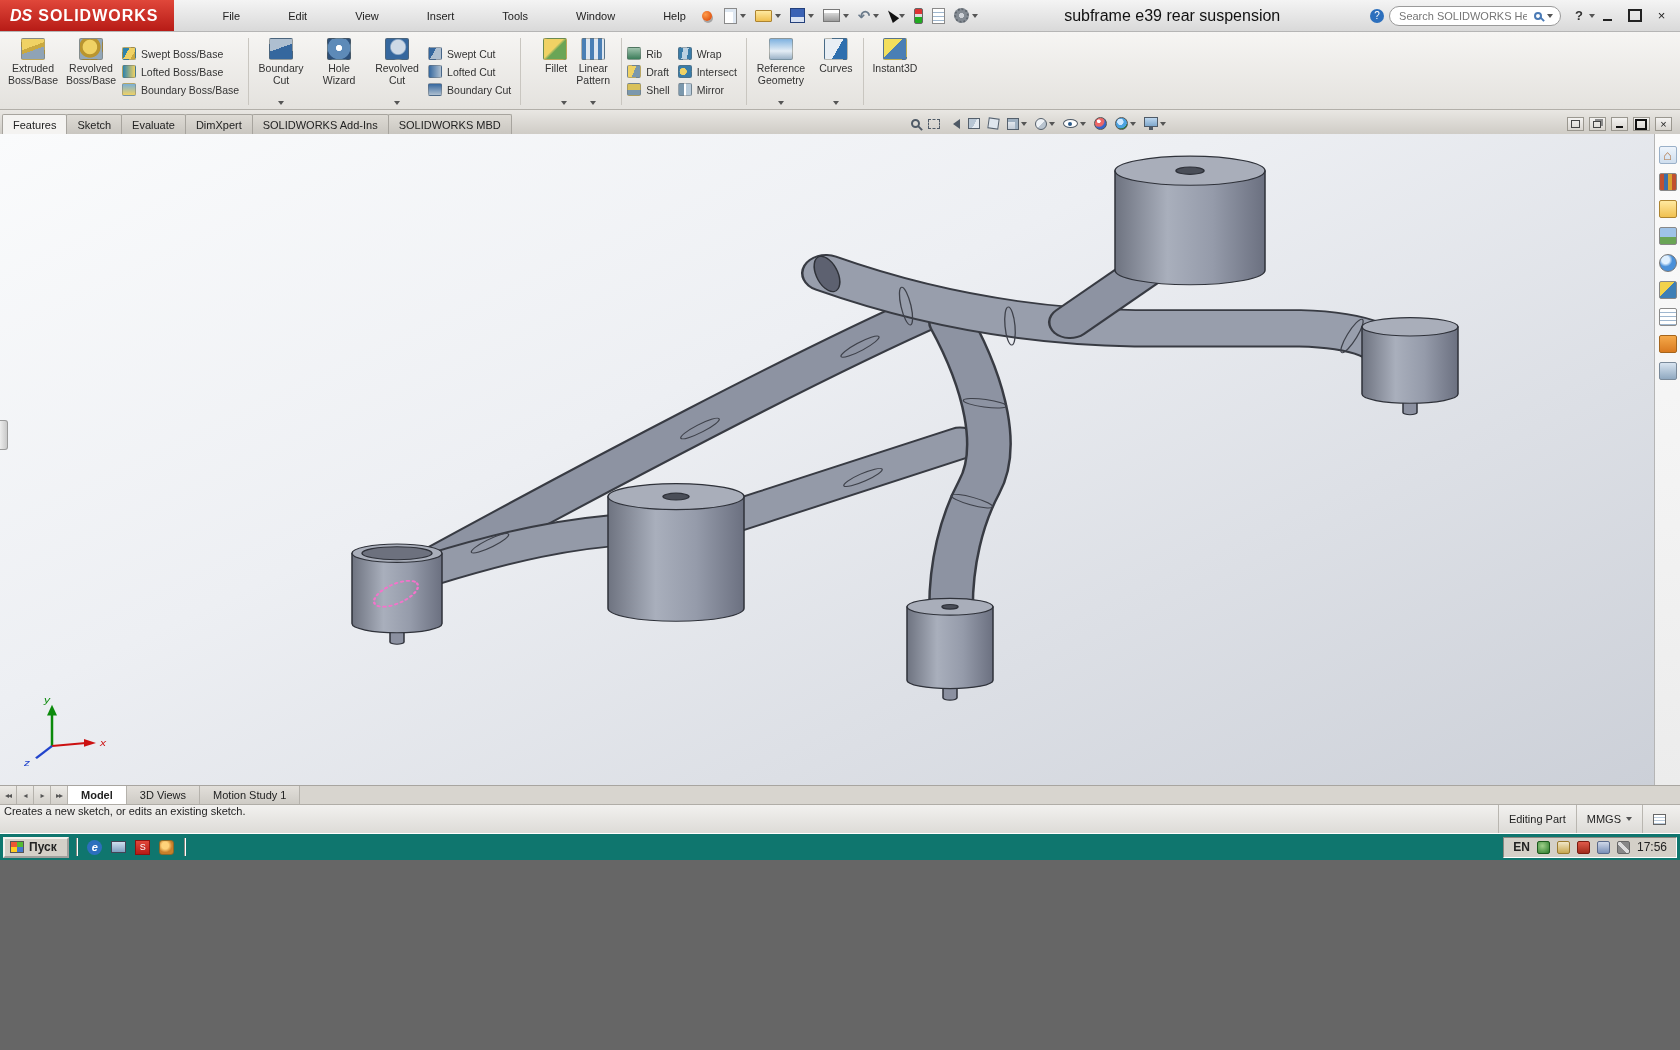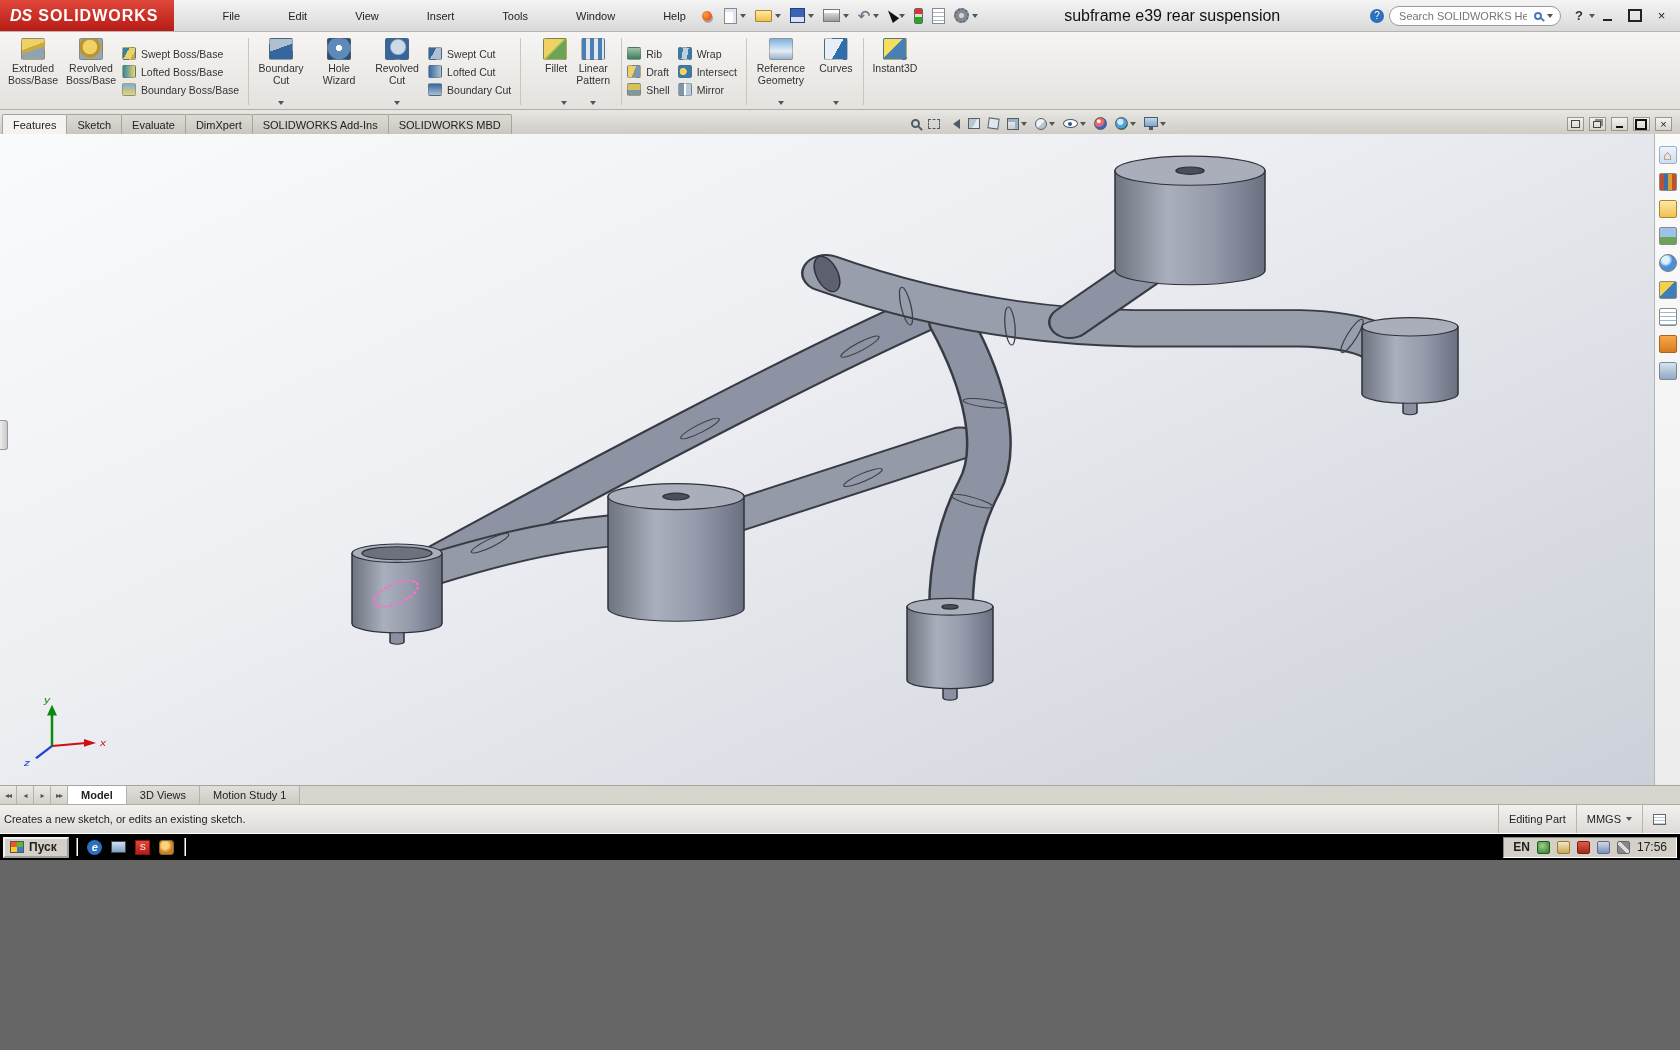"Creates a new sketch, or" .statusbar { align-items: center -> flex-start }
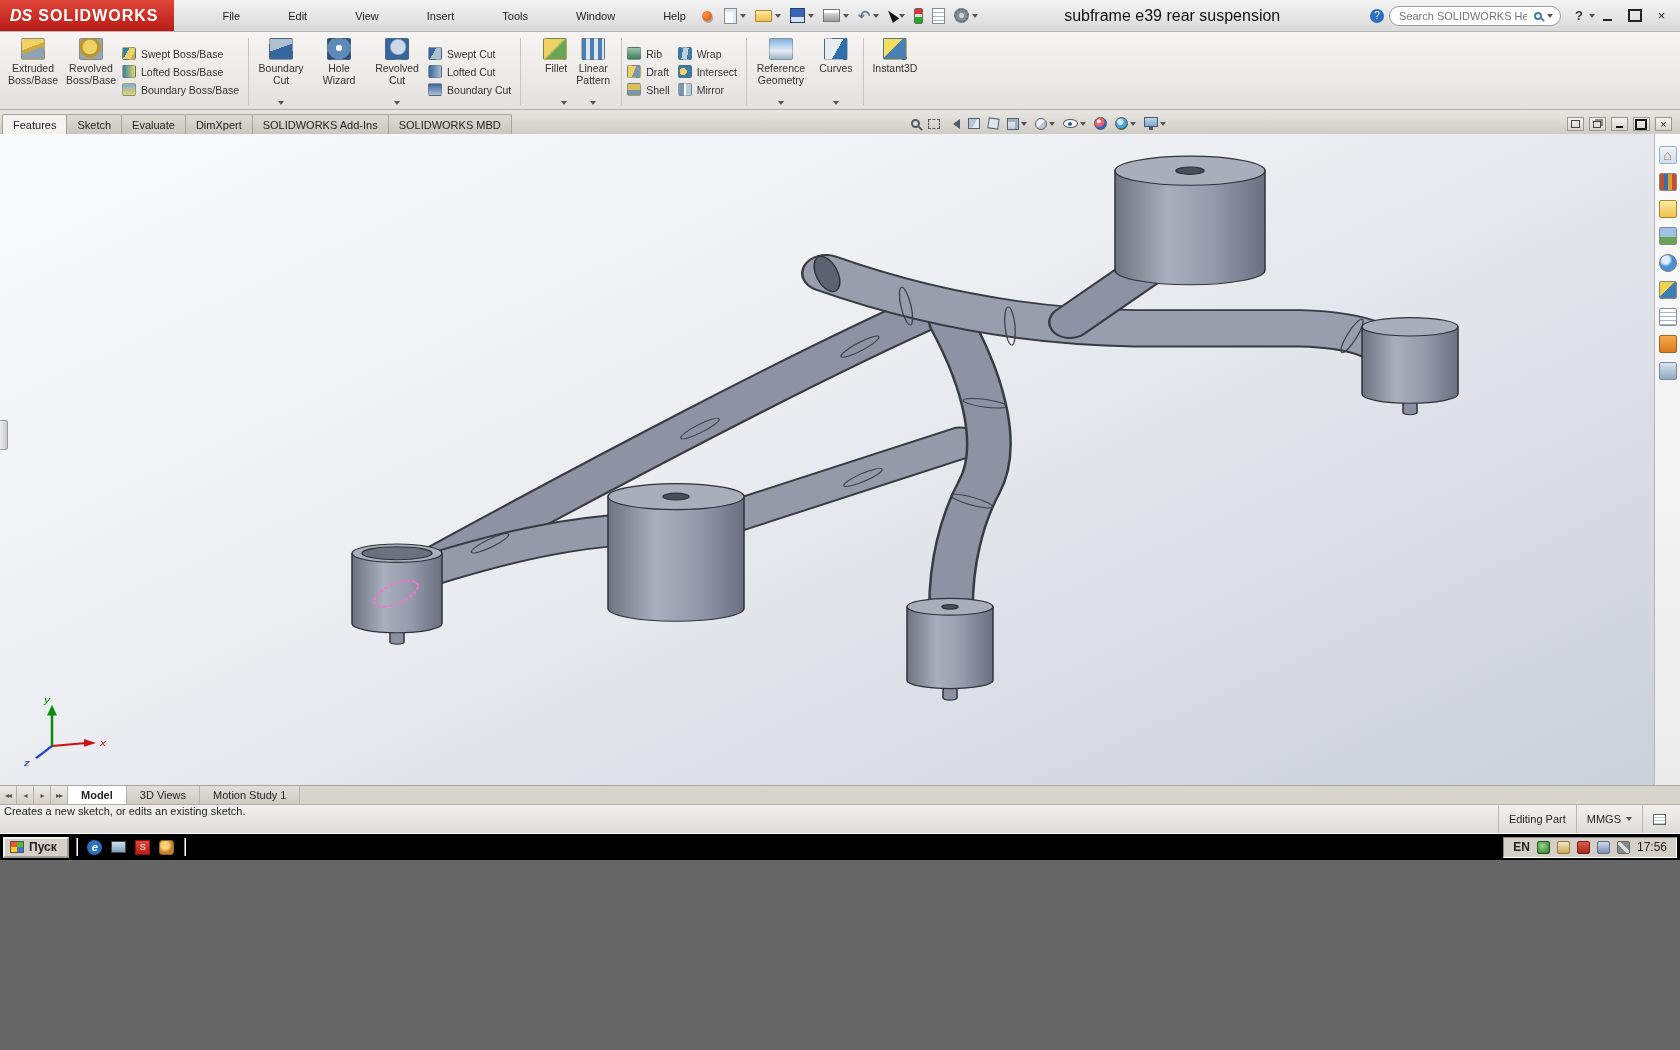"Пуск" .taskbar { background: #000000 -> #0f766e }
